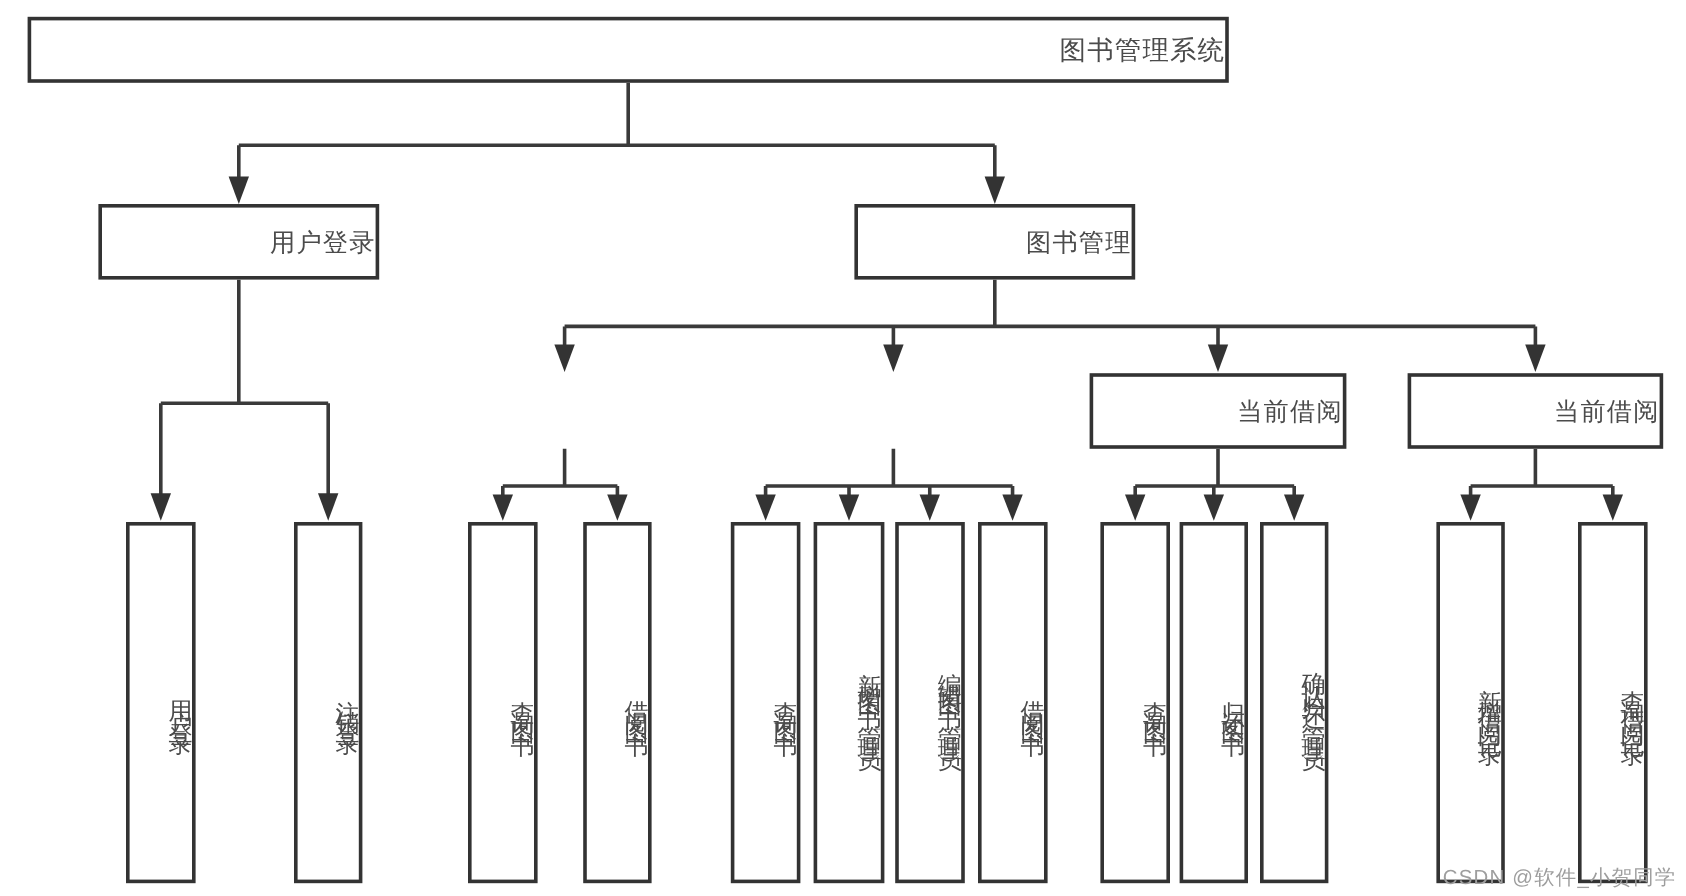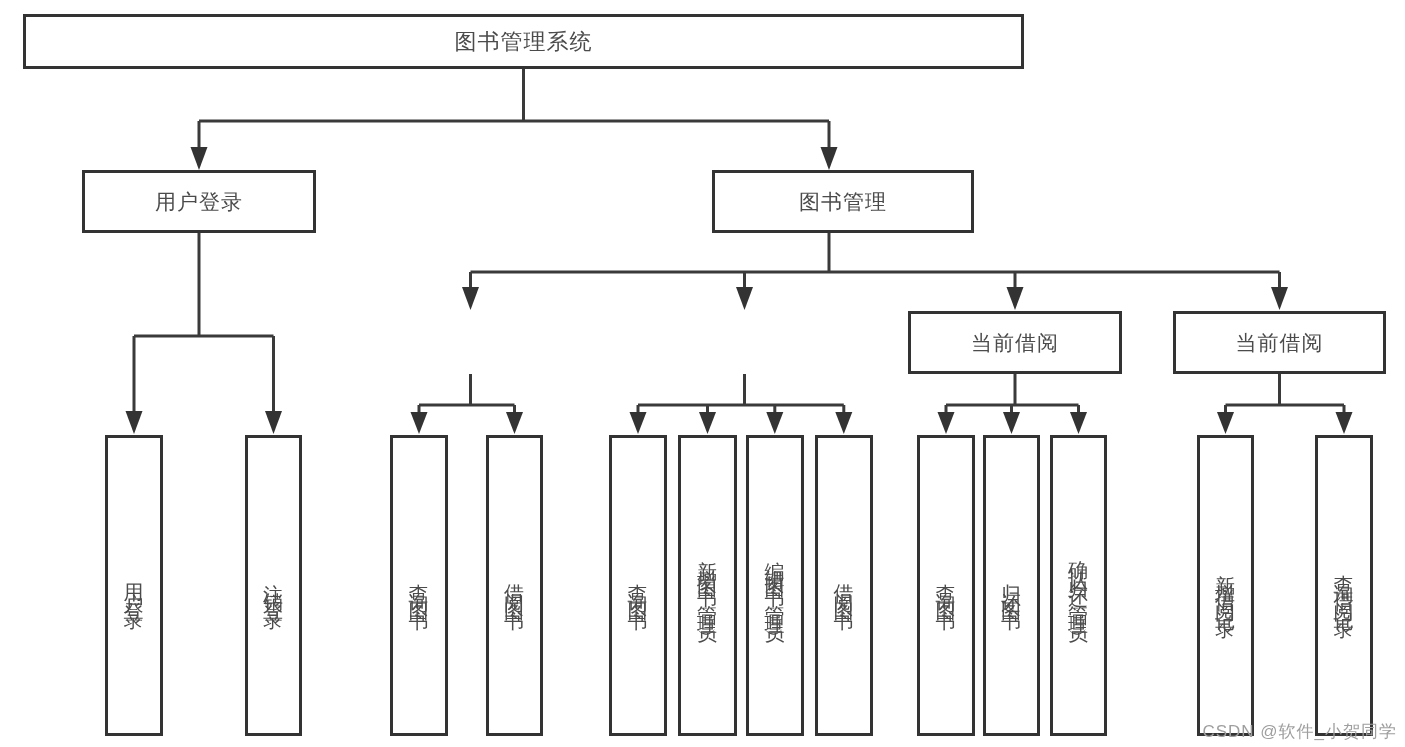"图书管理系统" .node { justify-content: center -> flex-end }
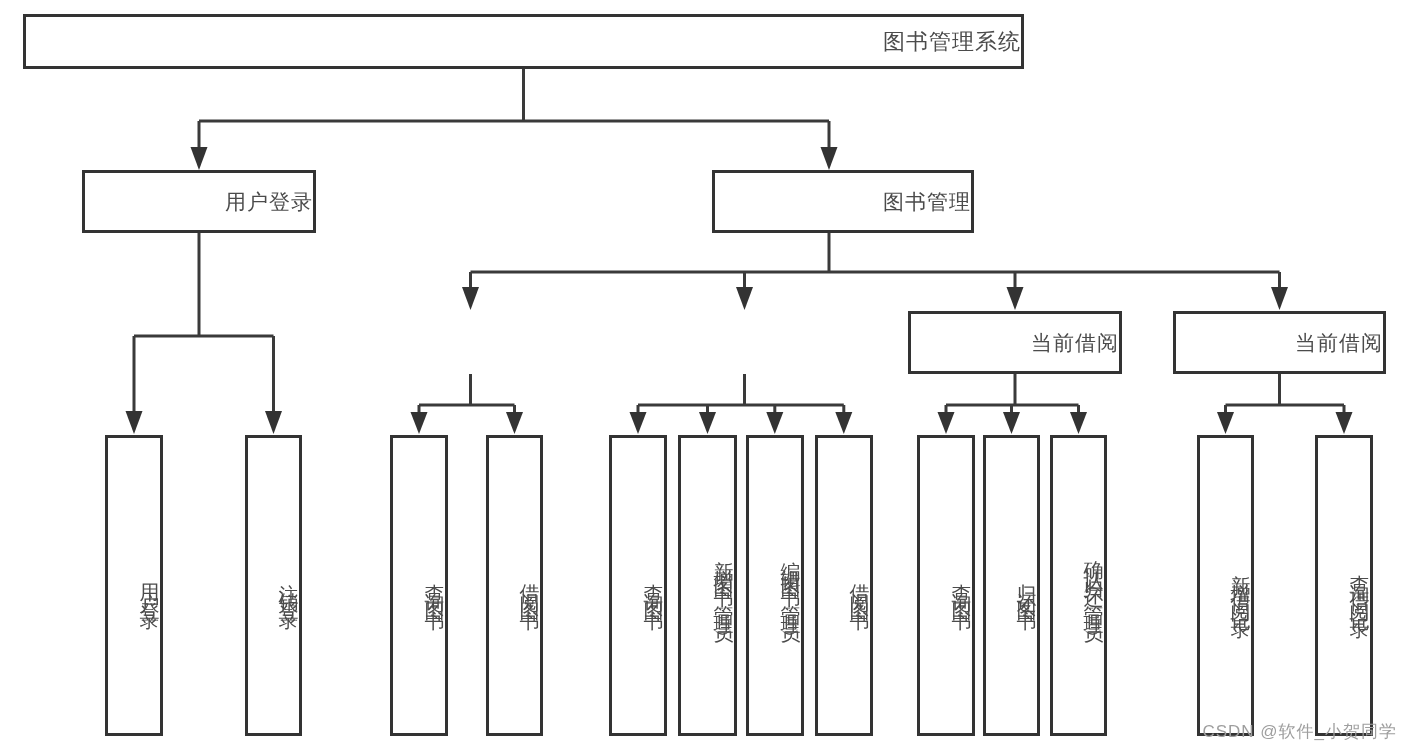"图书管理" div.node { width: 262px -> 234px }
